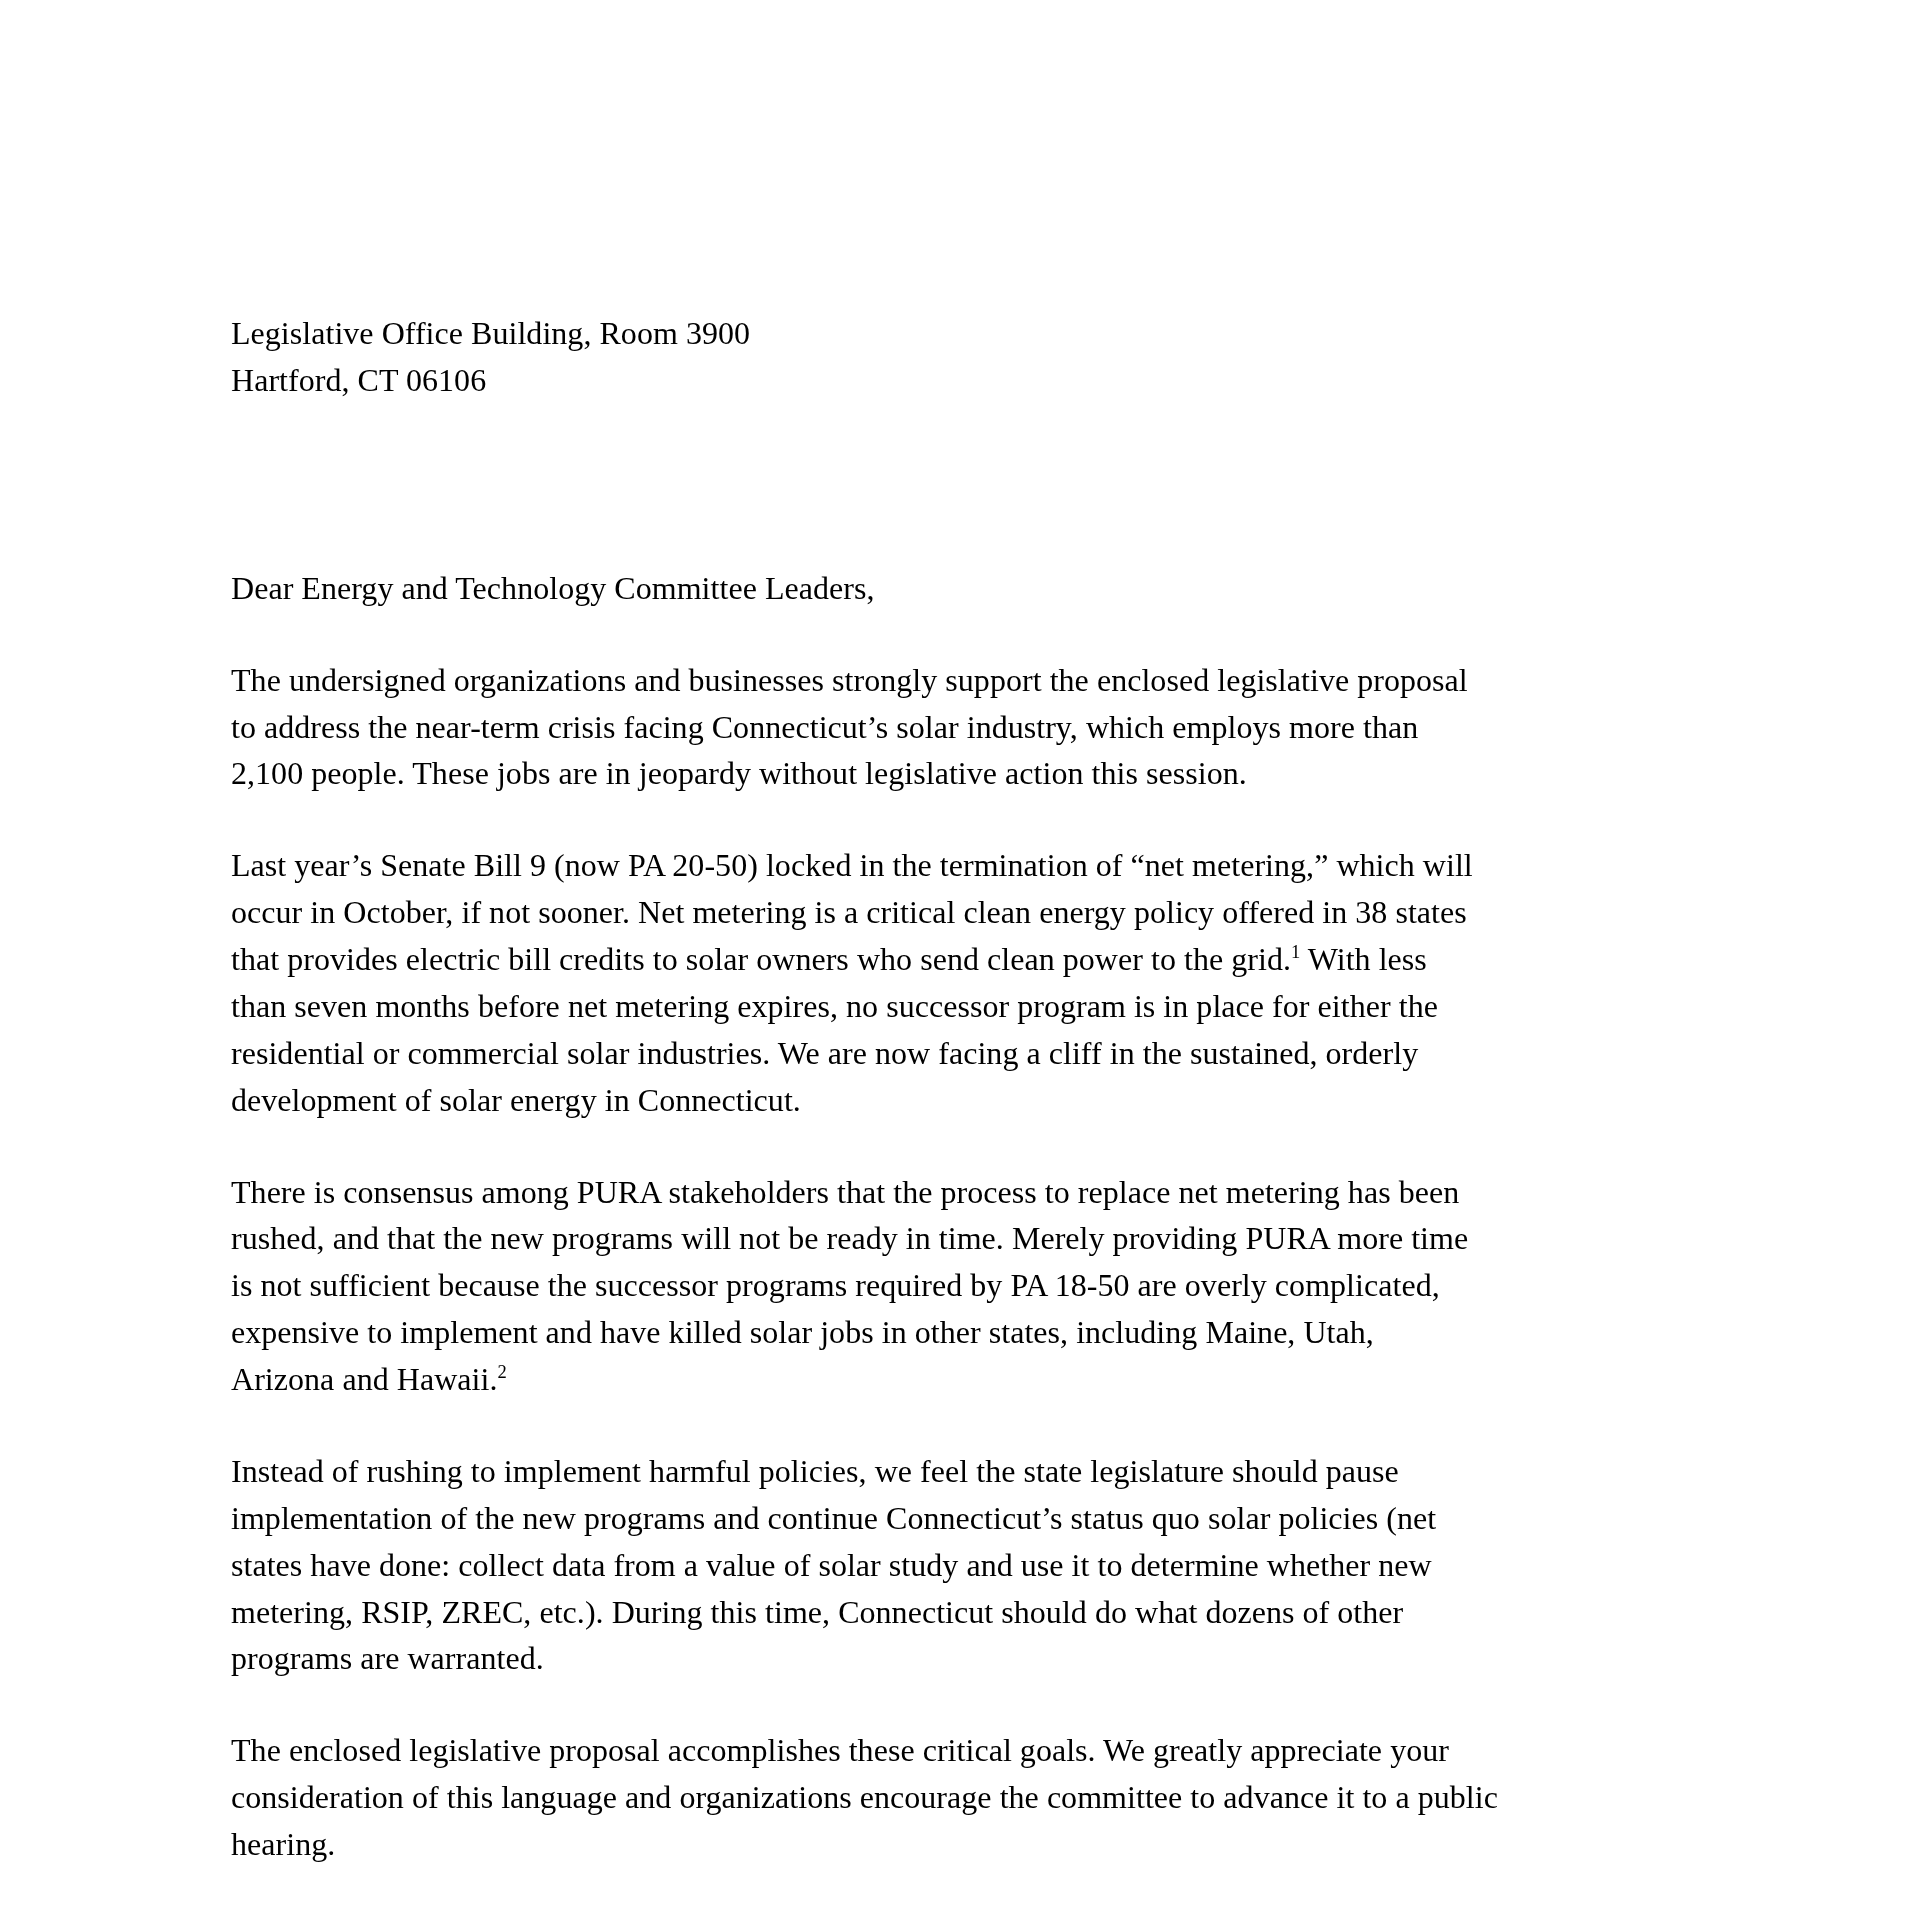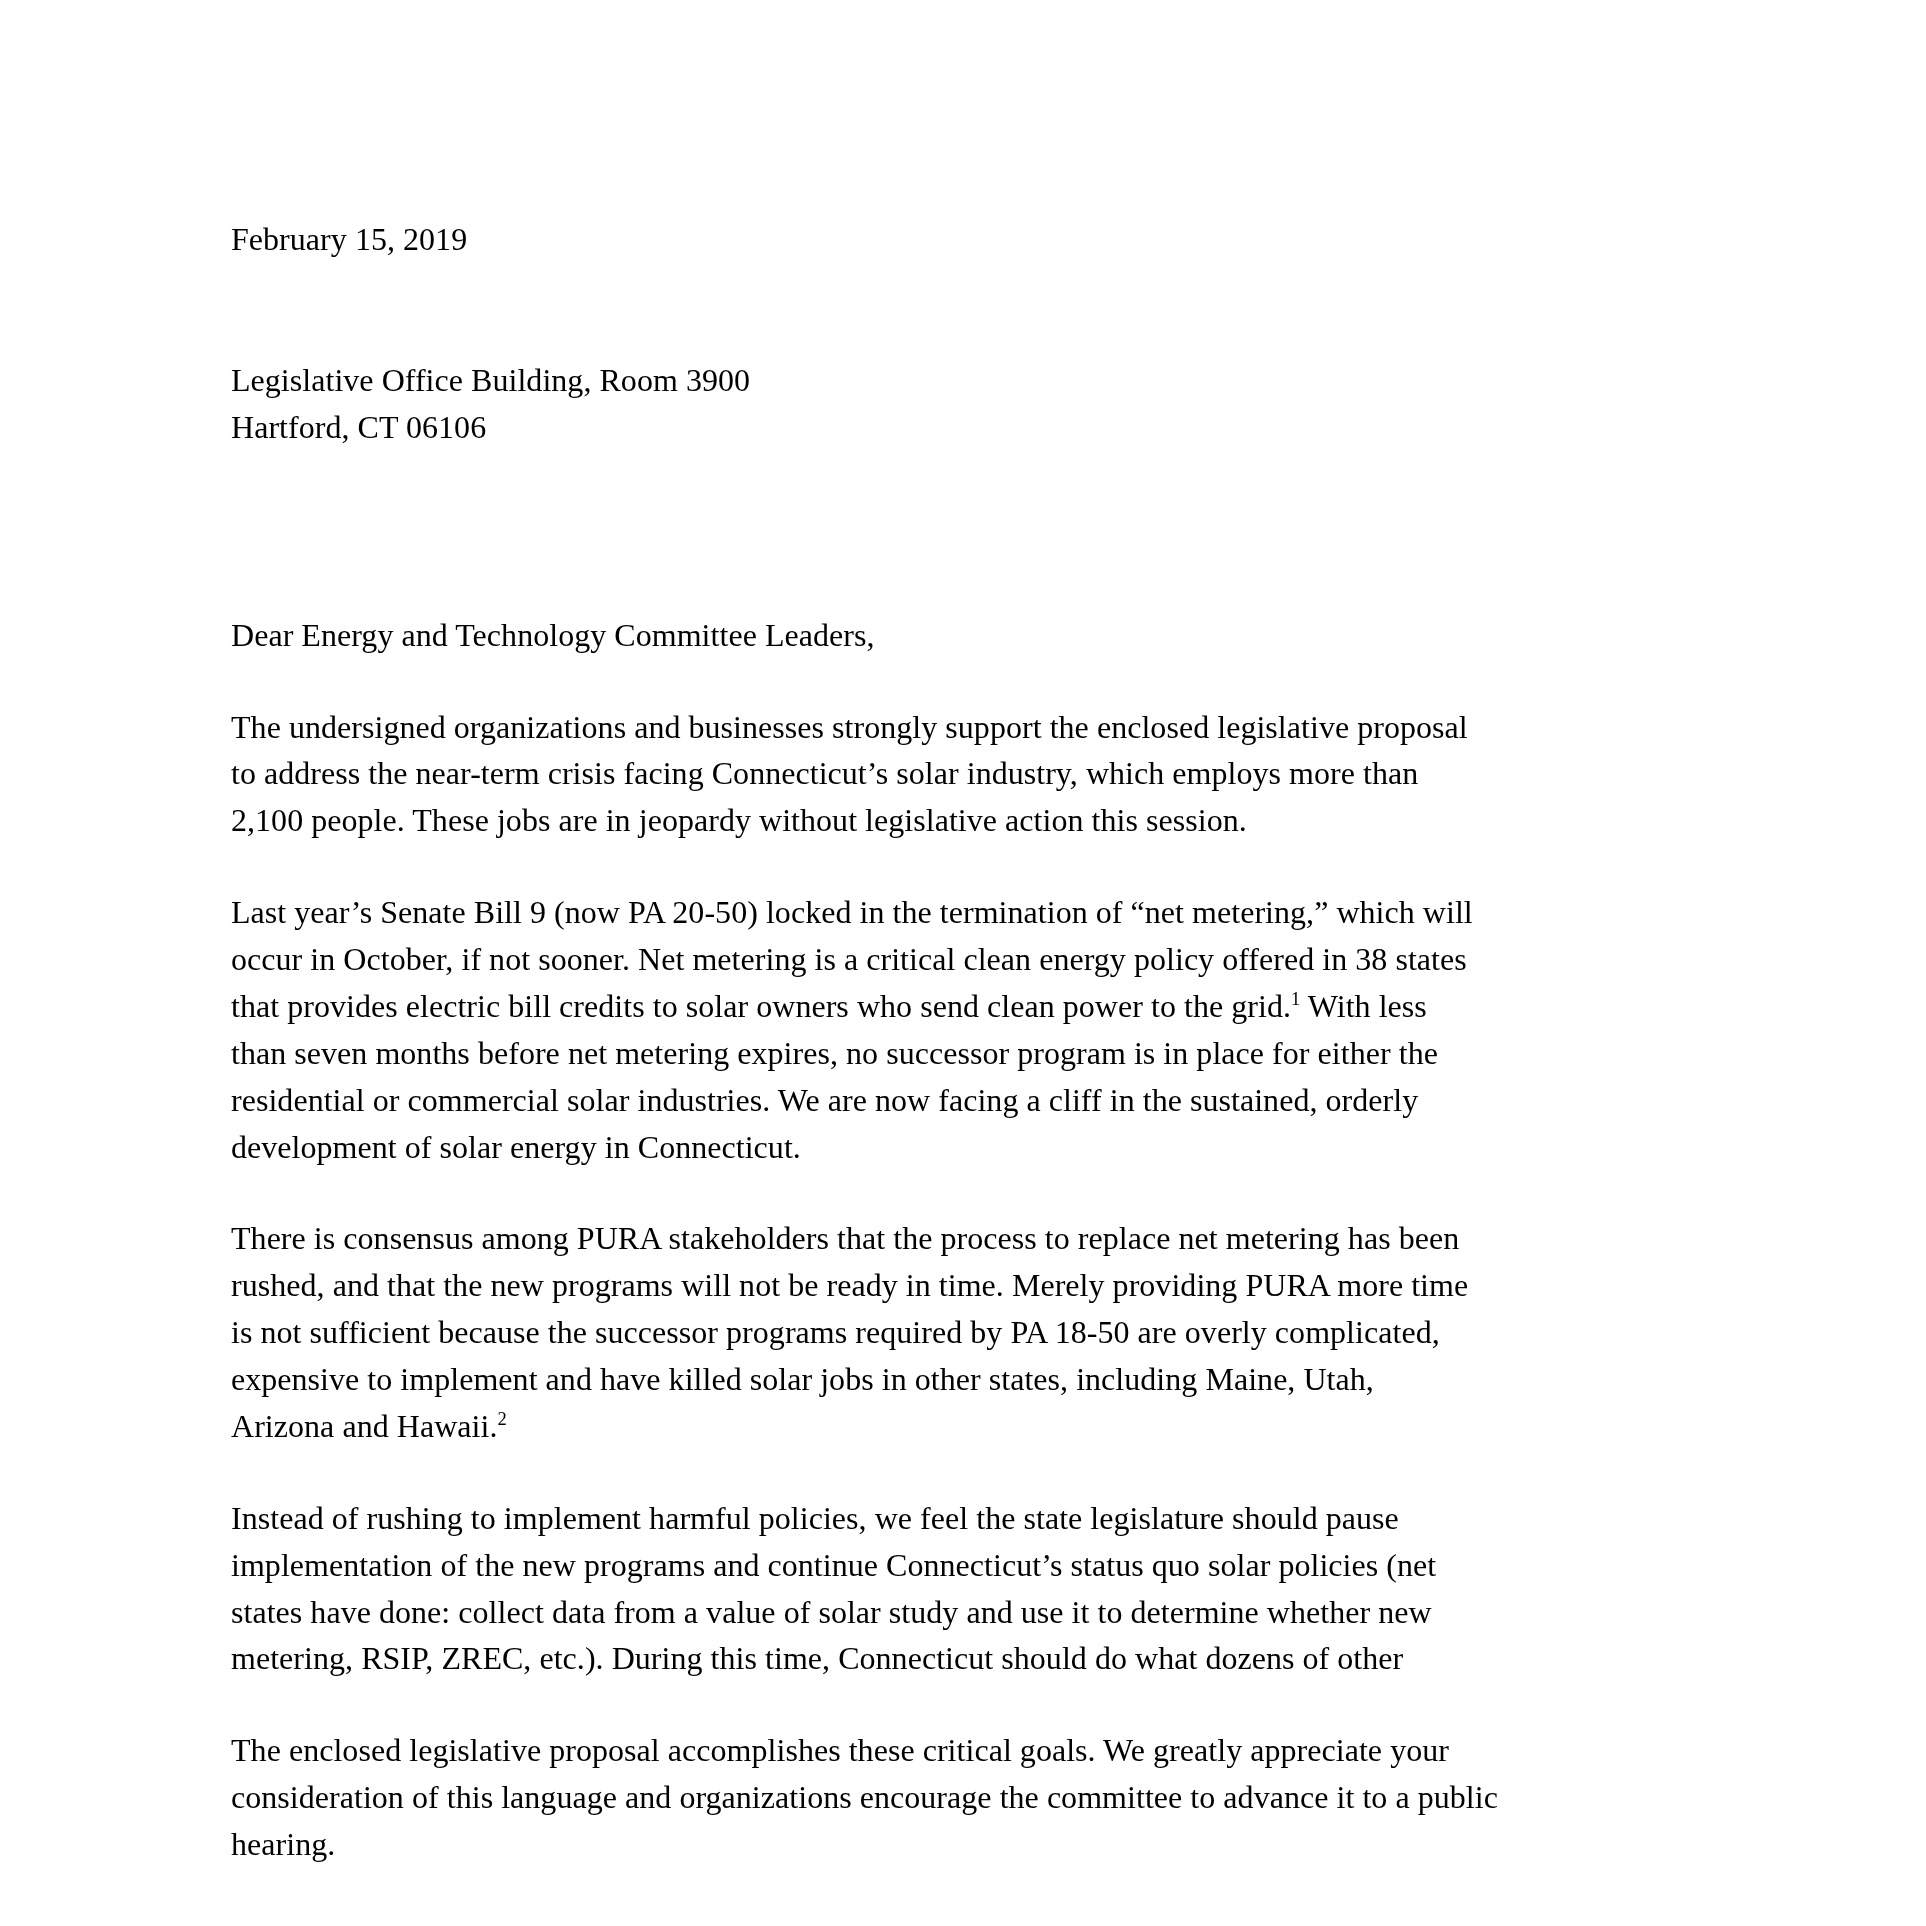"February 15, 2019" div.block { html: <div> <div>February 15, 2019</div> </div> -> none }
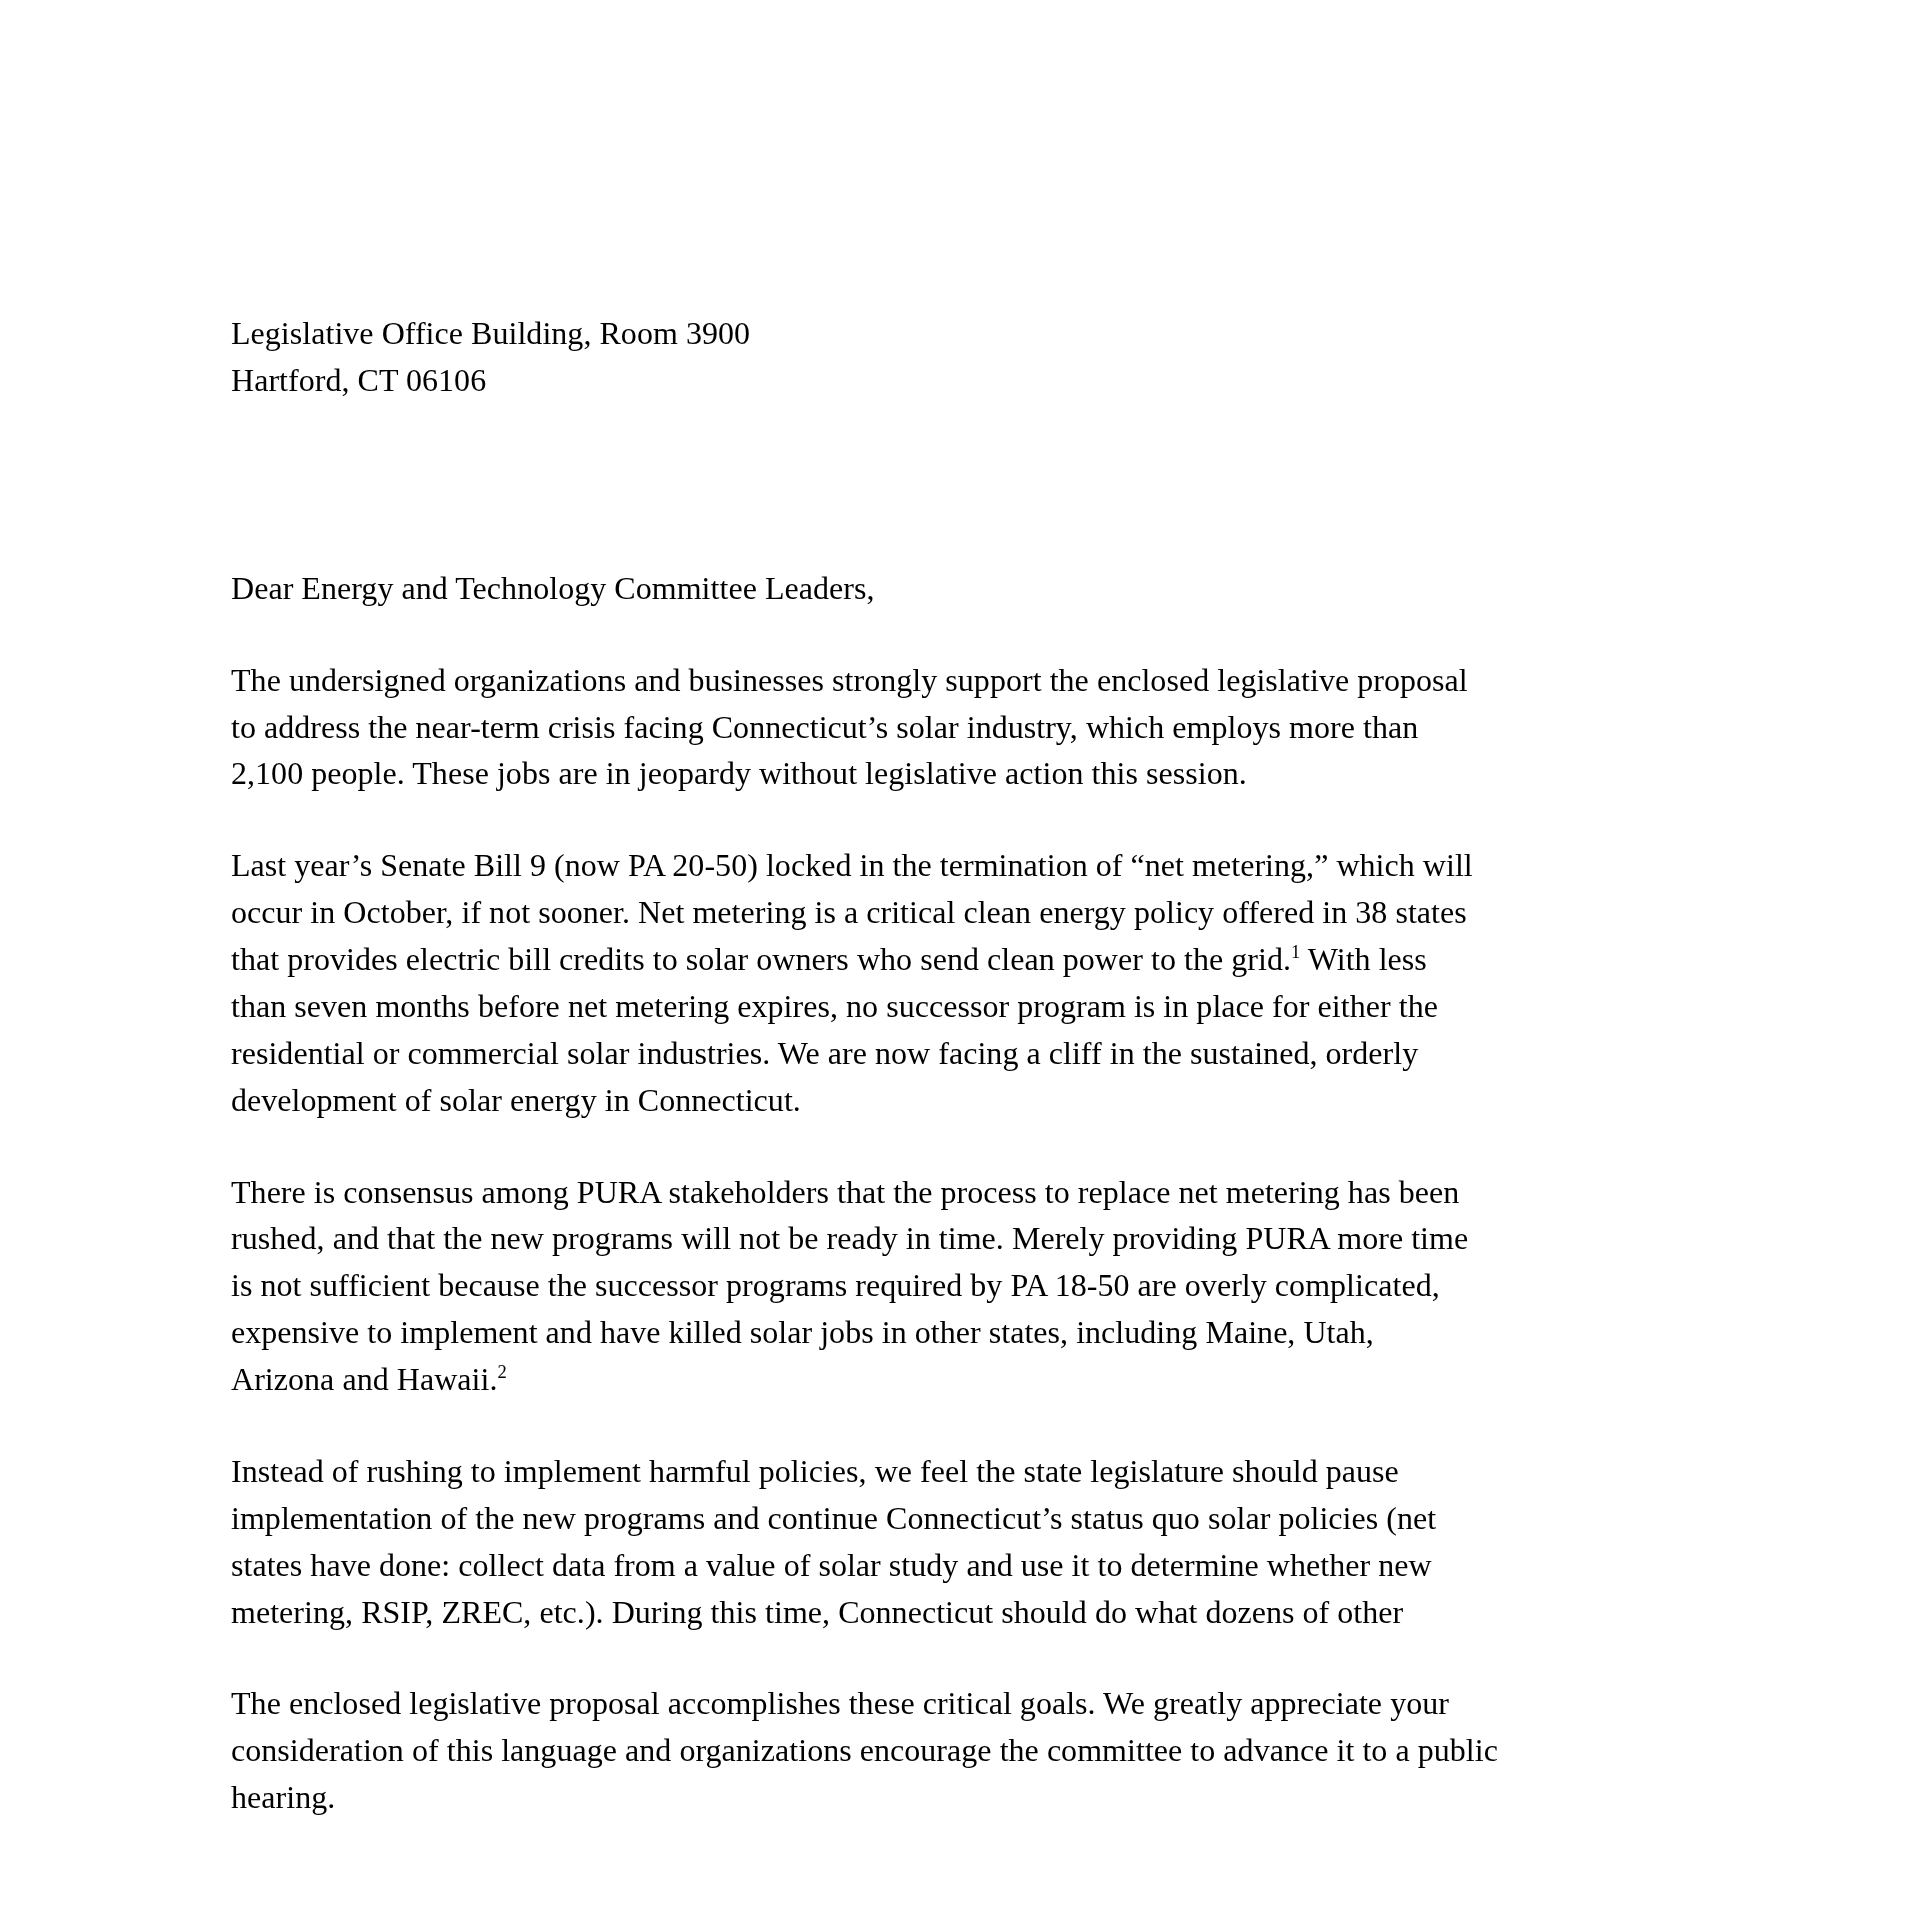"programs are warranted." div.line { html: none -> <div>programs are warranted.</div> }
